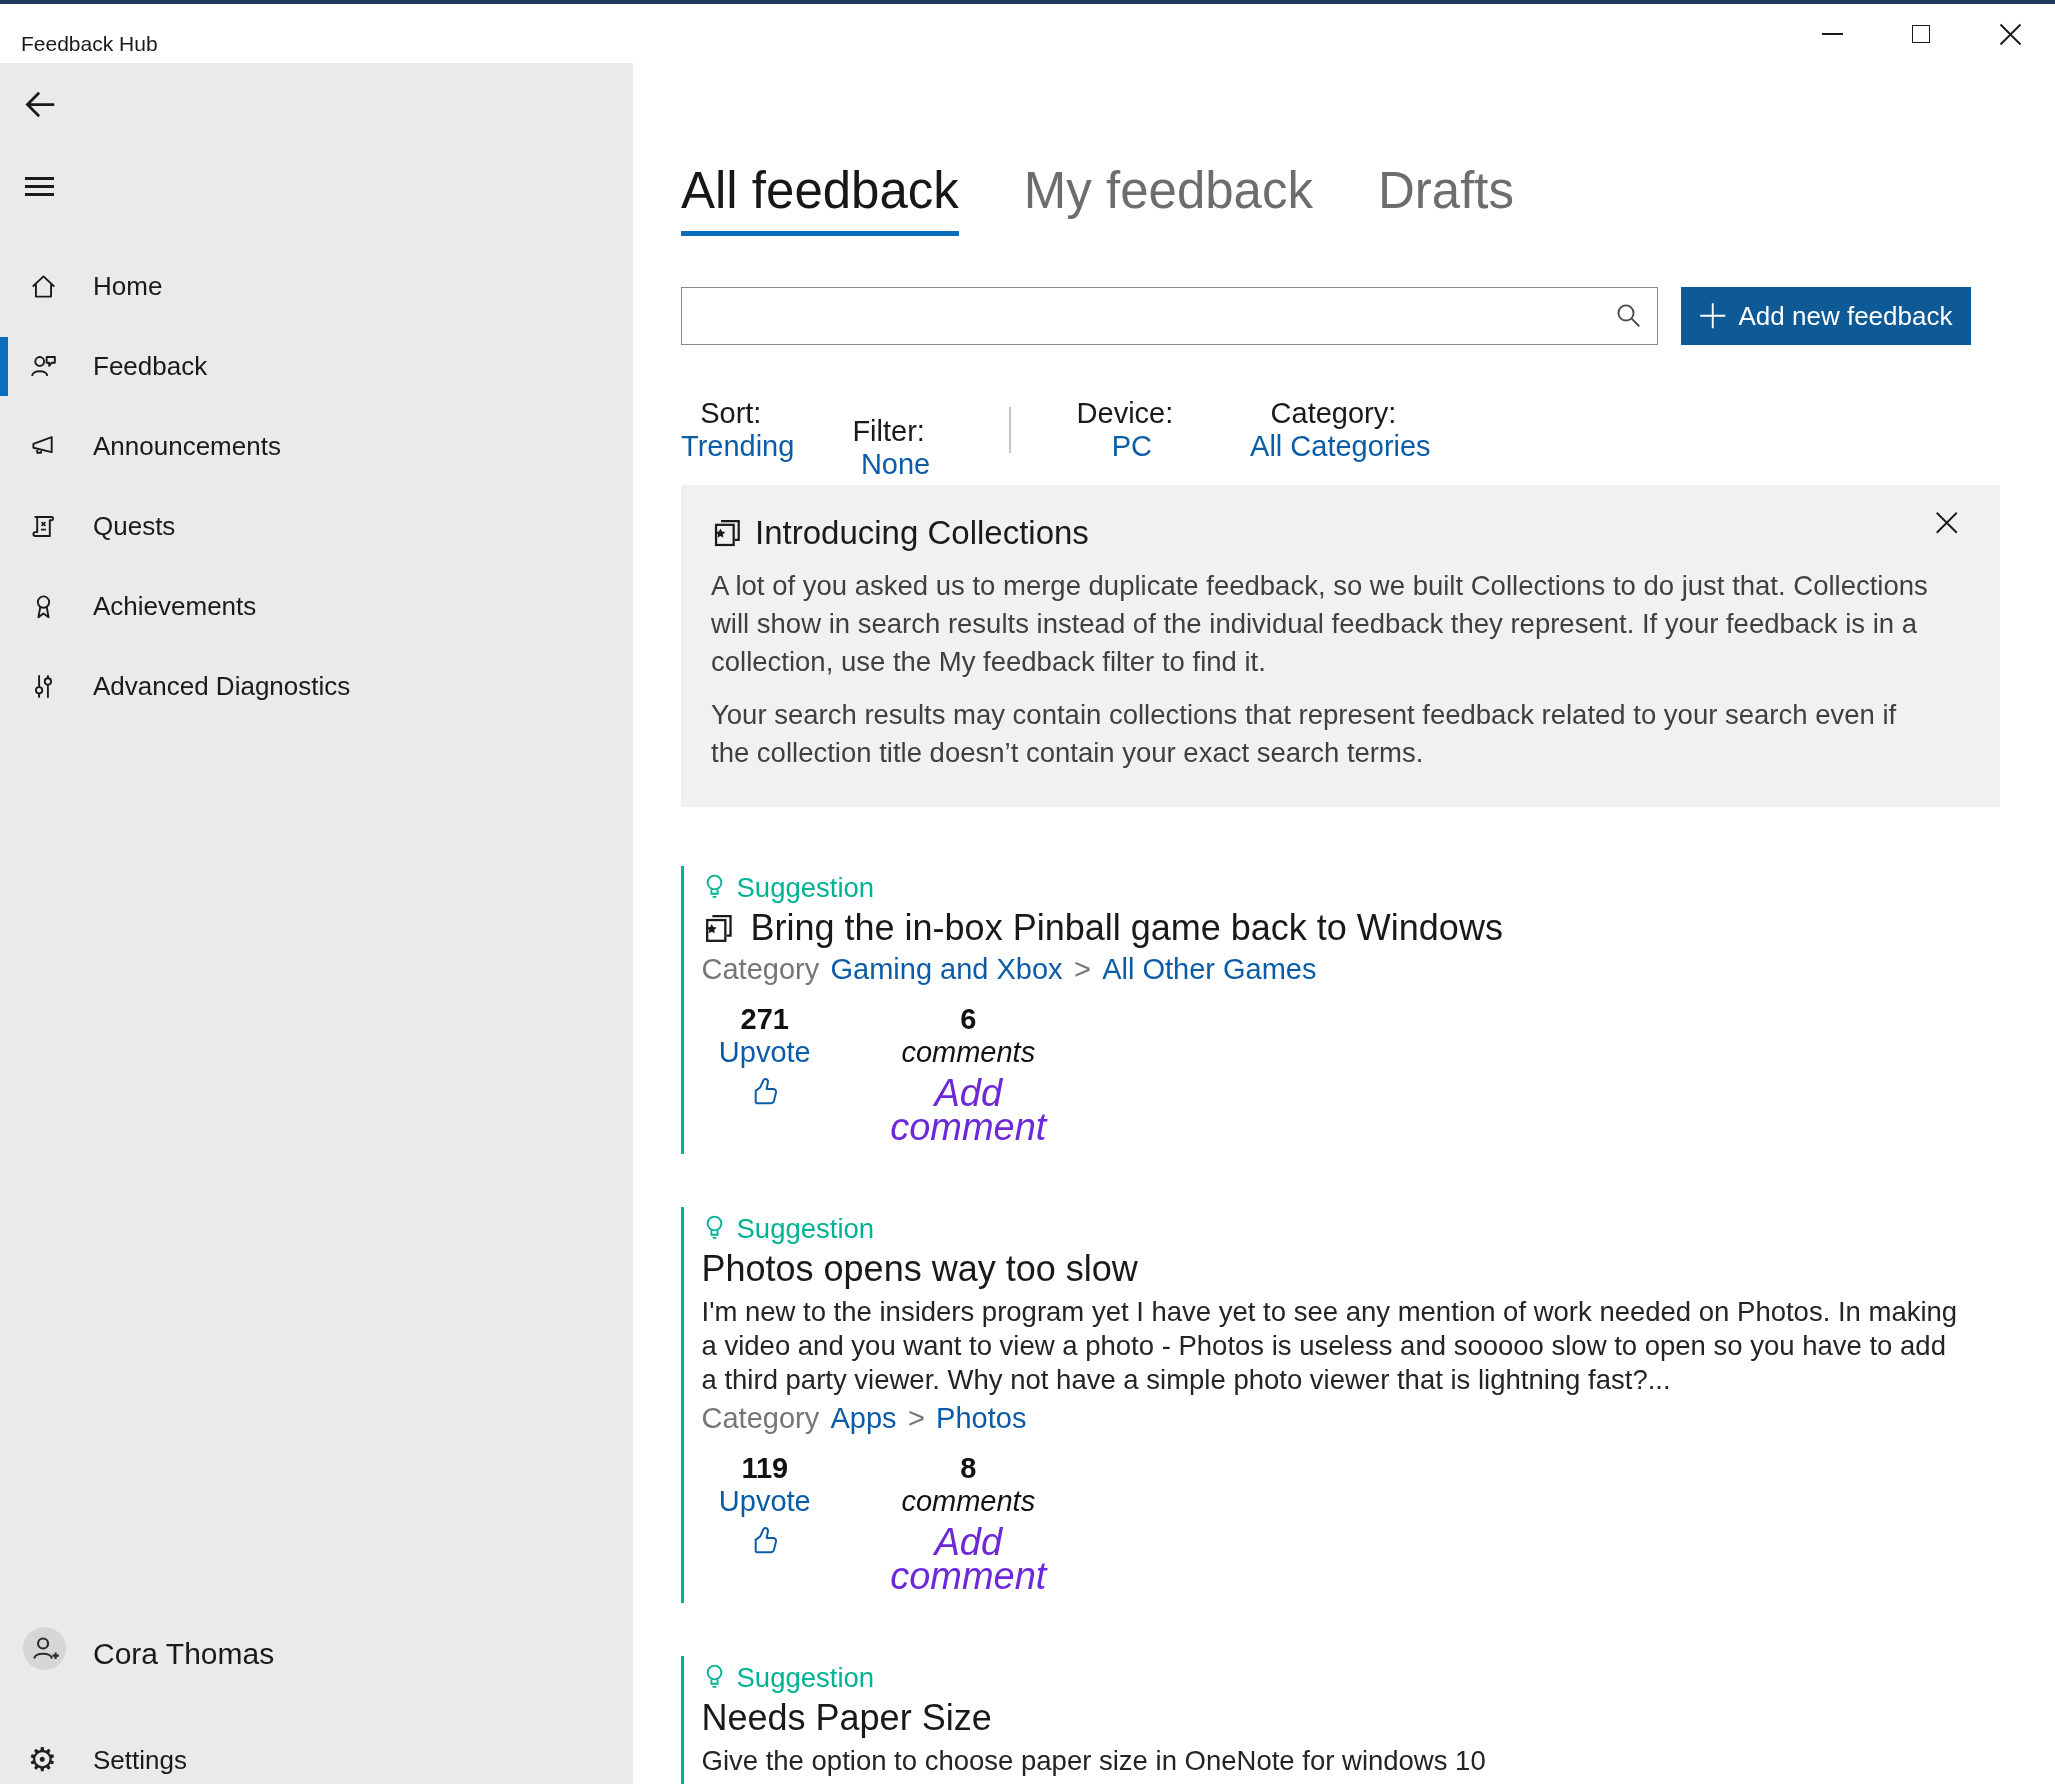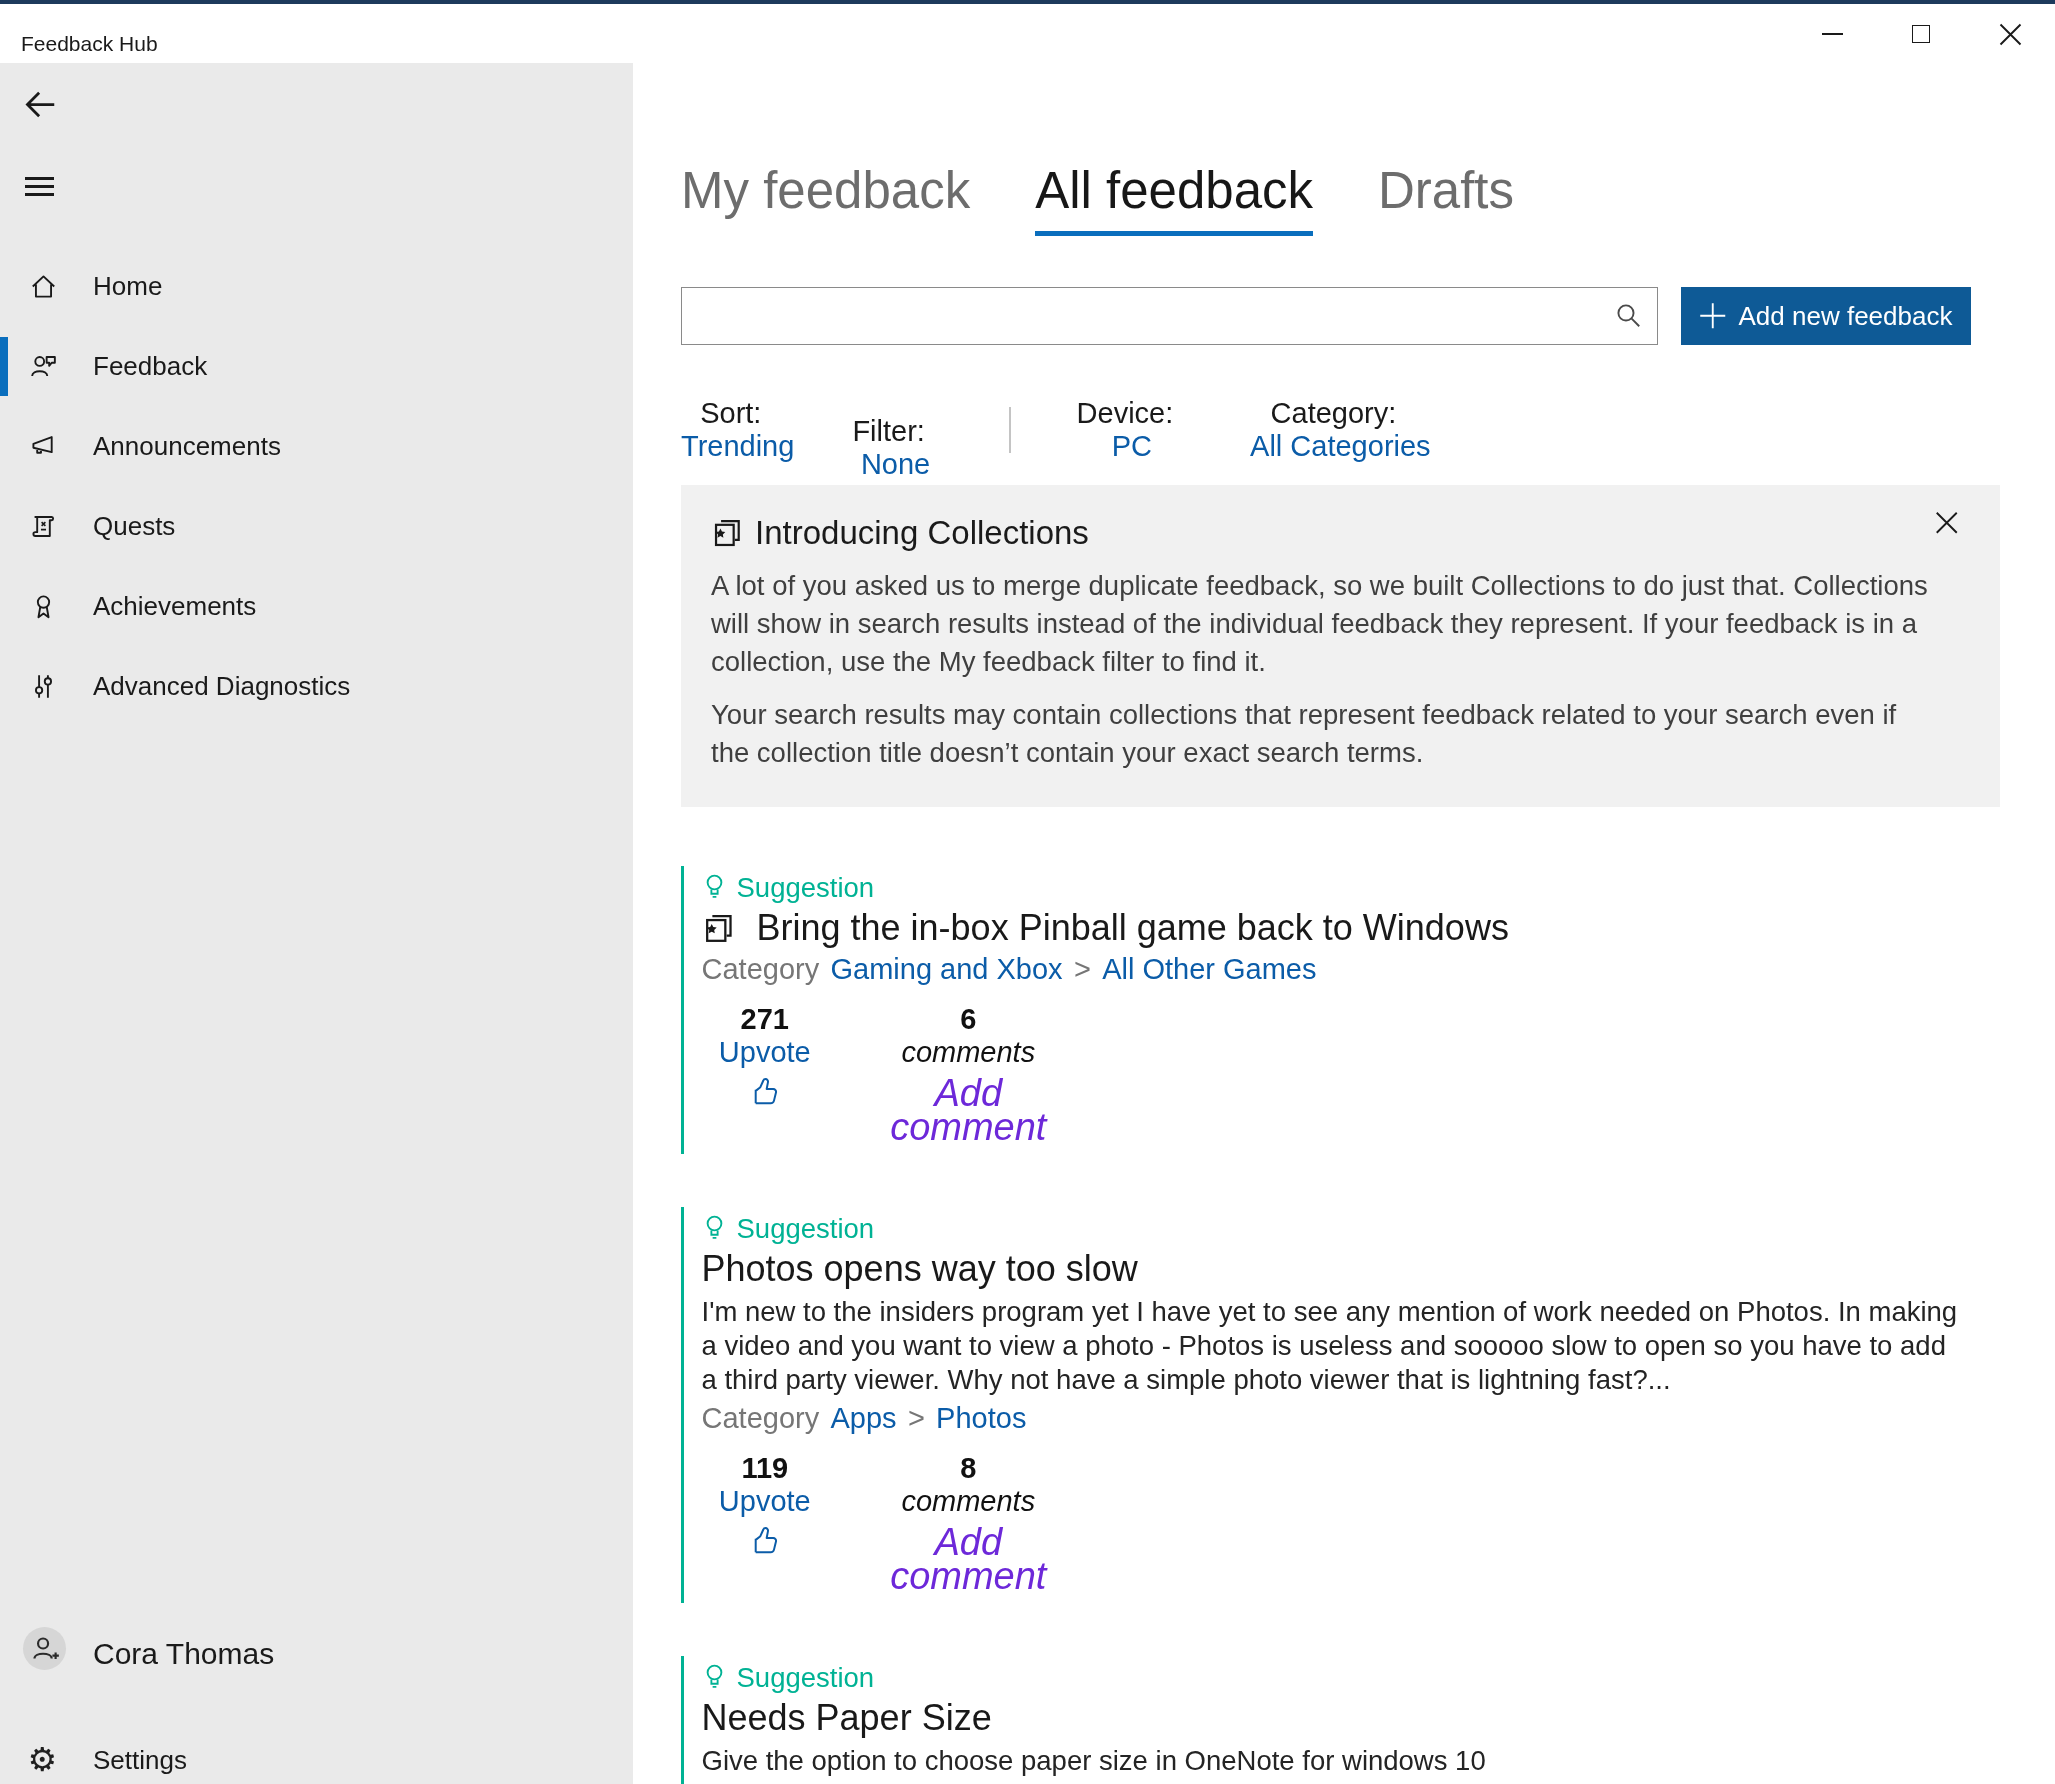"My feedback" div.tab { order: before "All feedback" -> after "All feedback" }
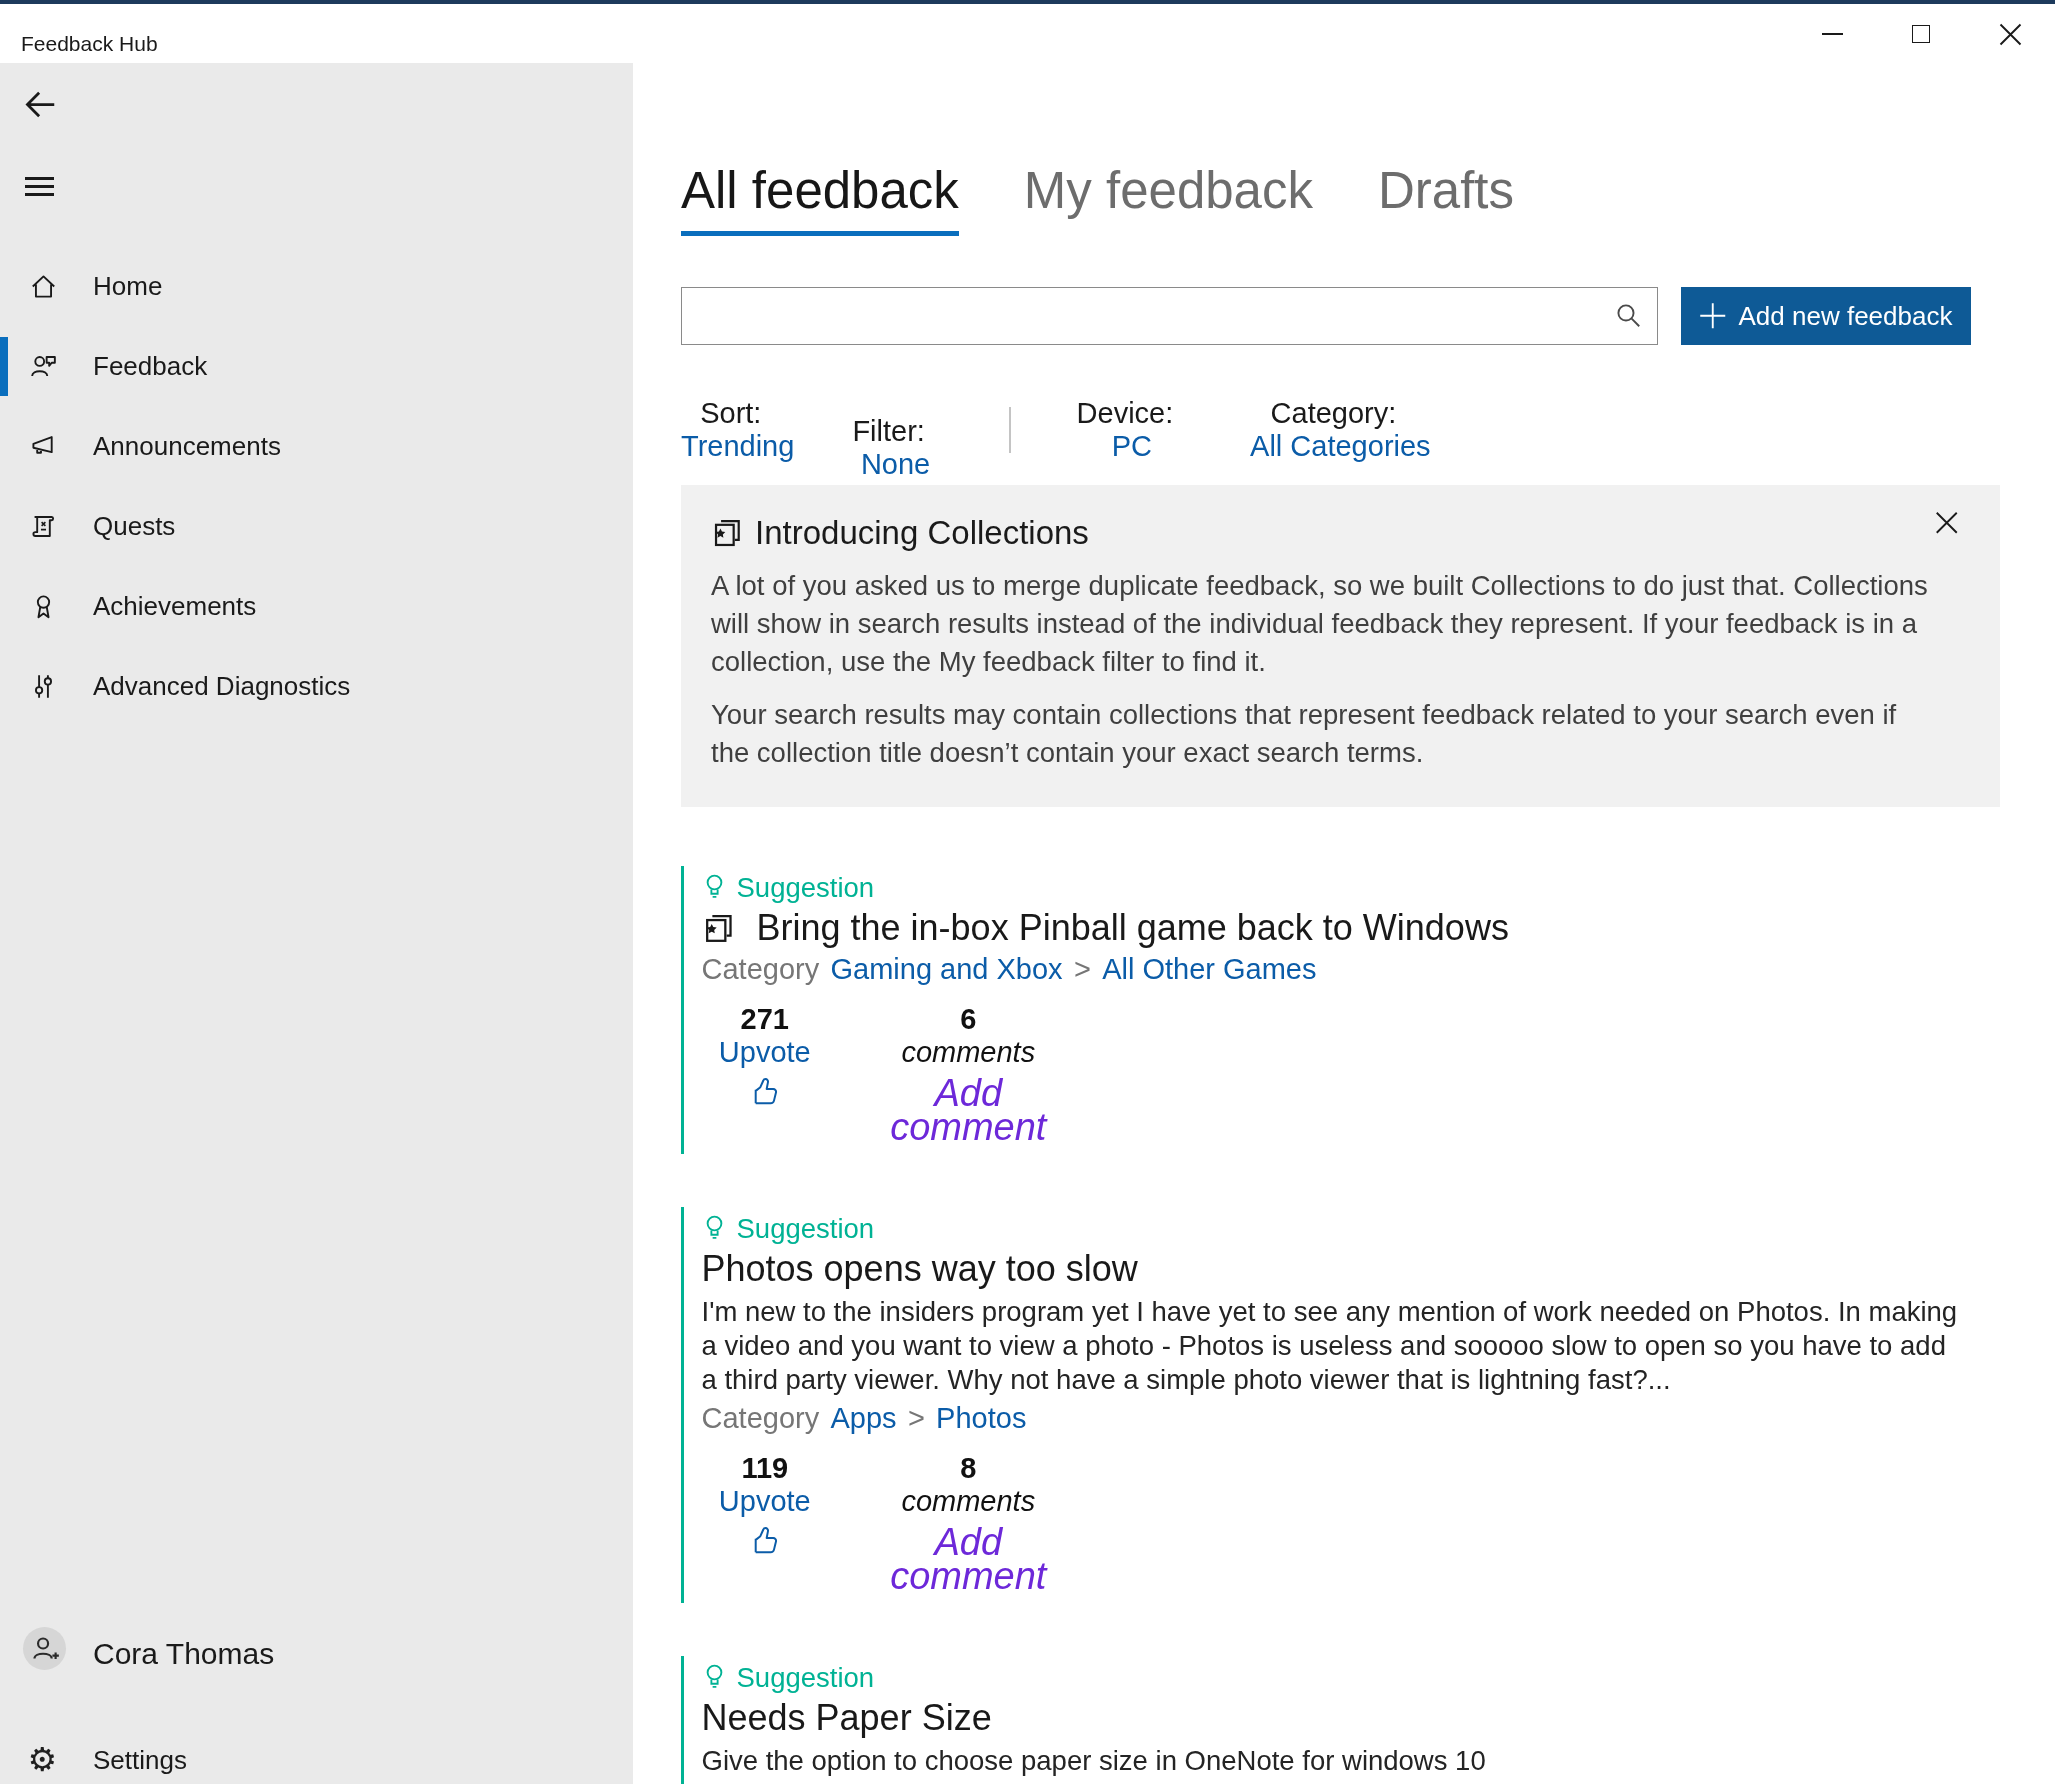"Bring the in-box Pinball game" .card-title-row { gap: 20px -> 14px }
